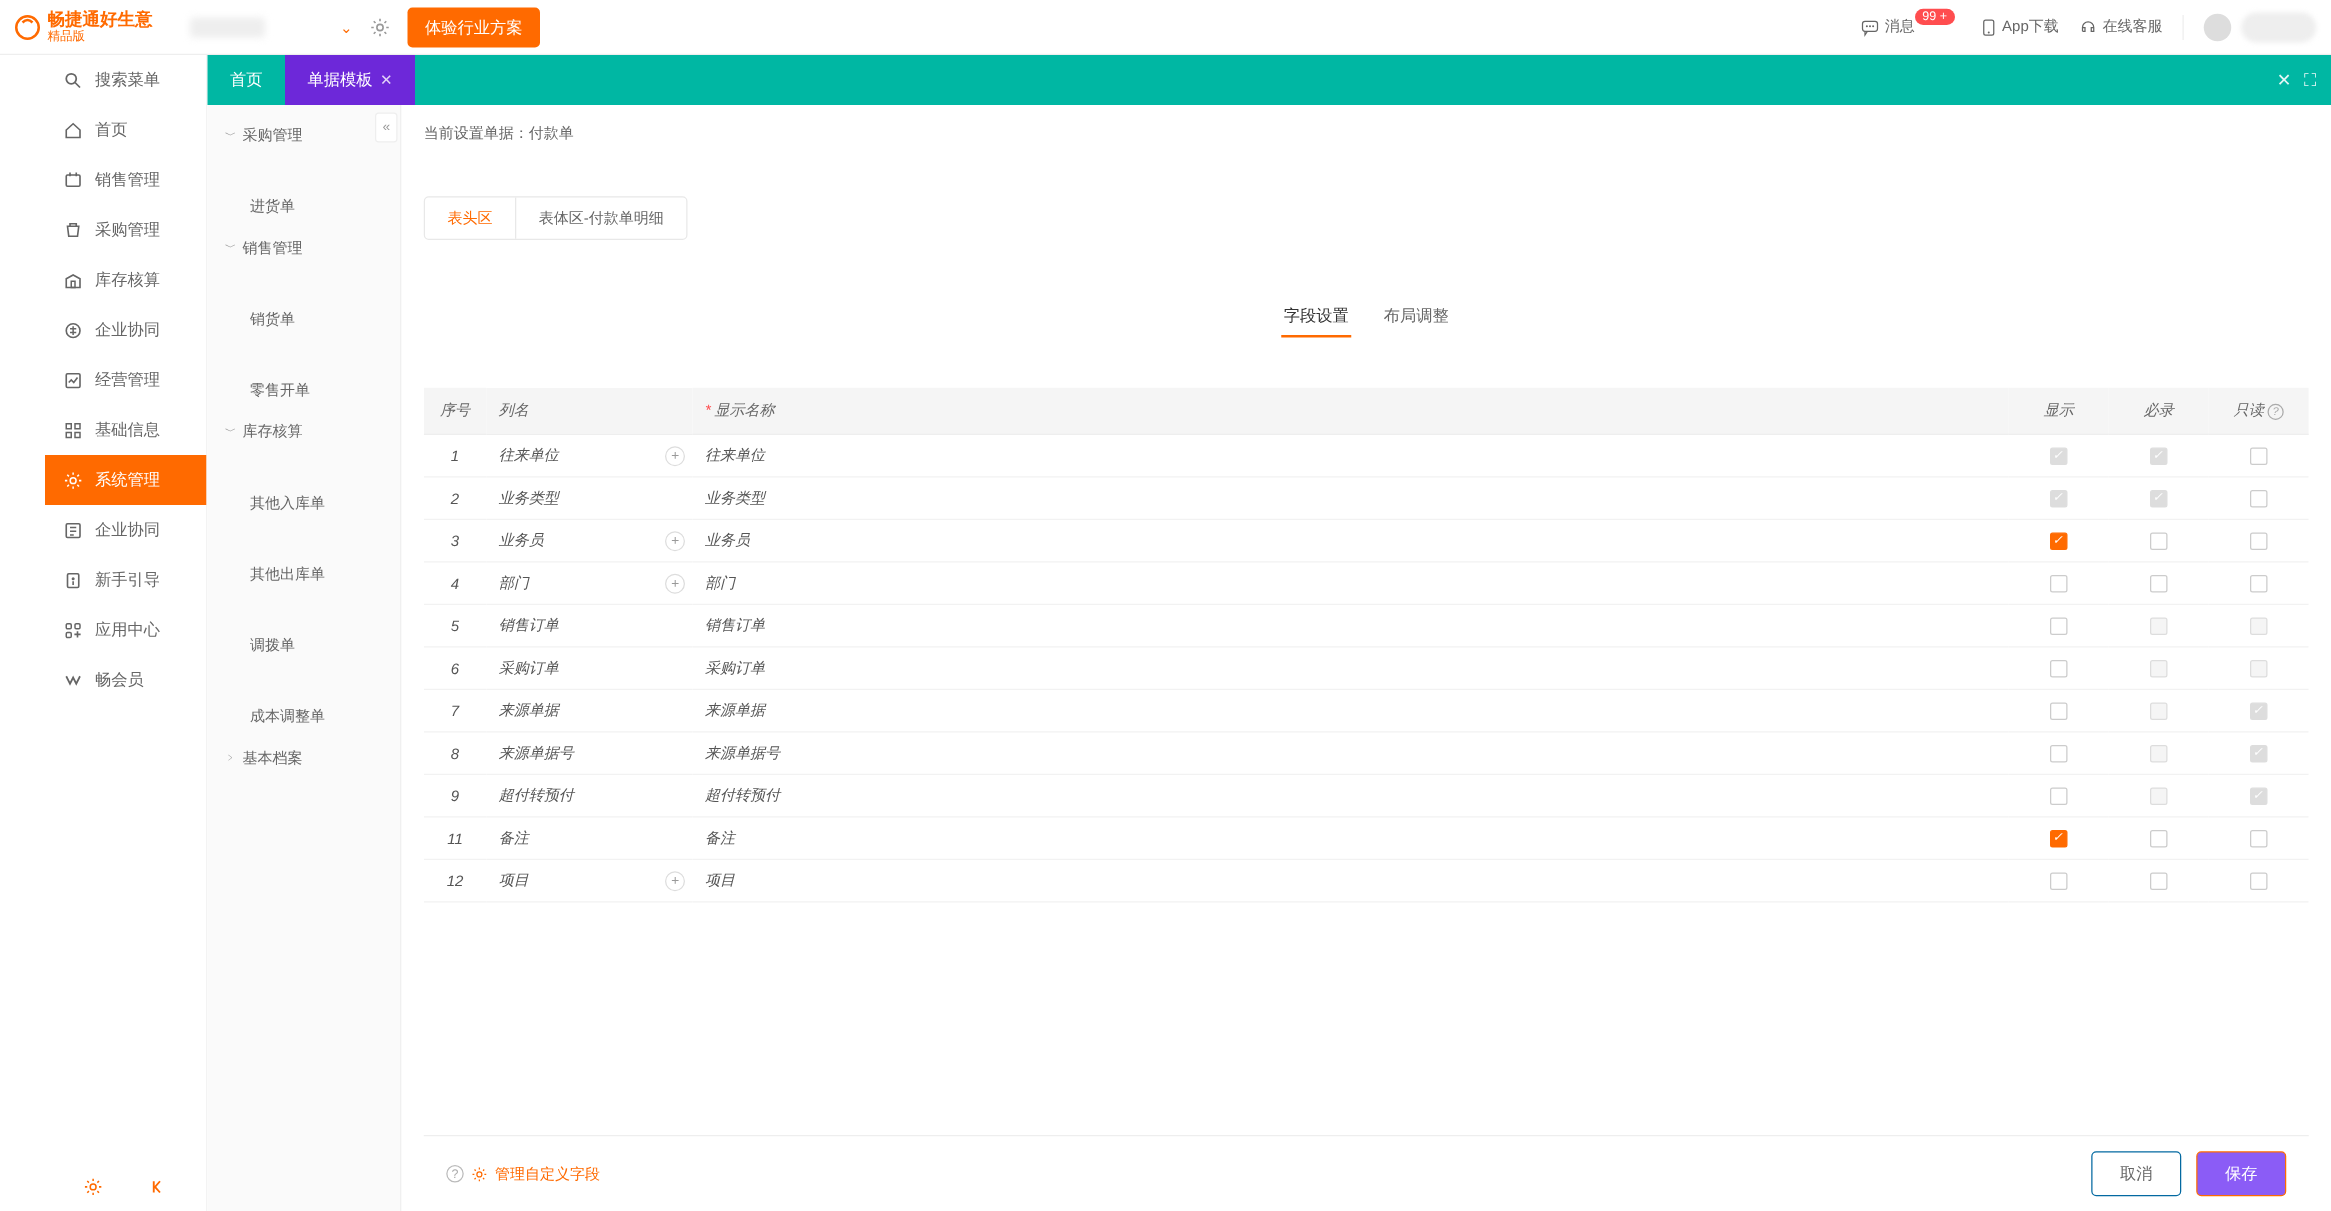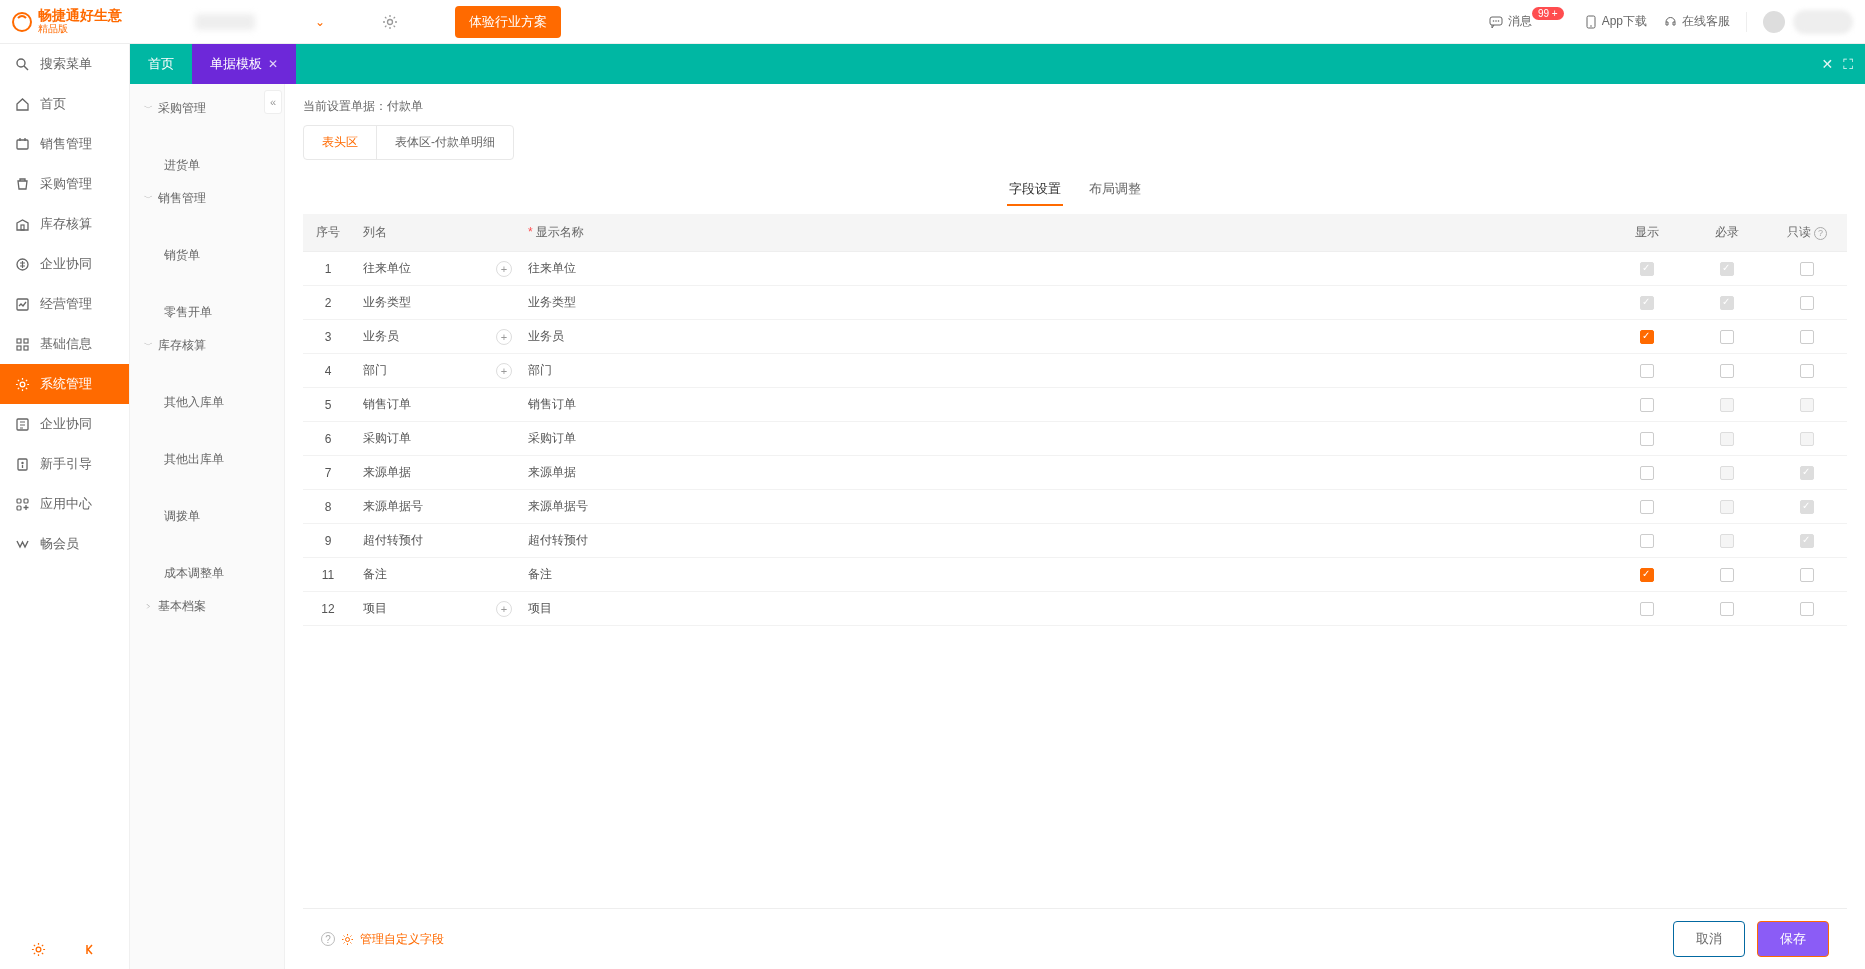"畅捷通好生意" .top-header { gap: 43px -> none }
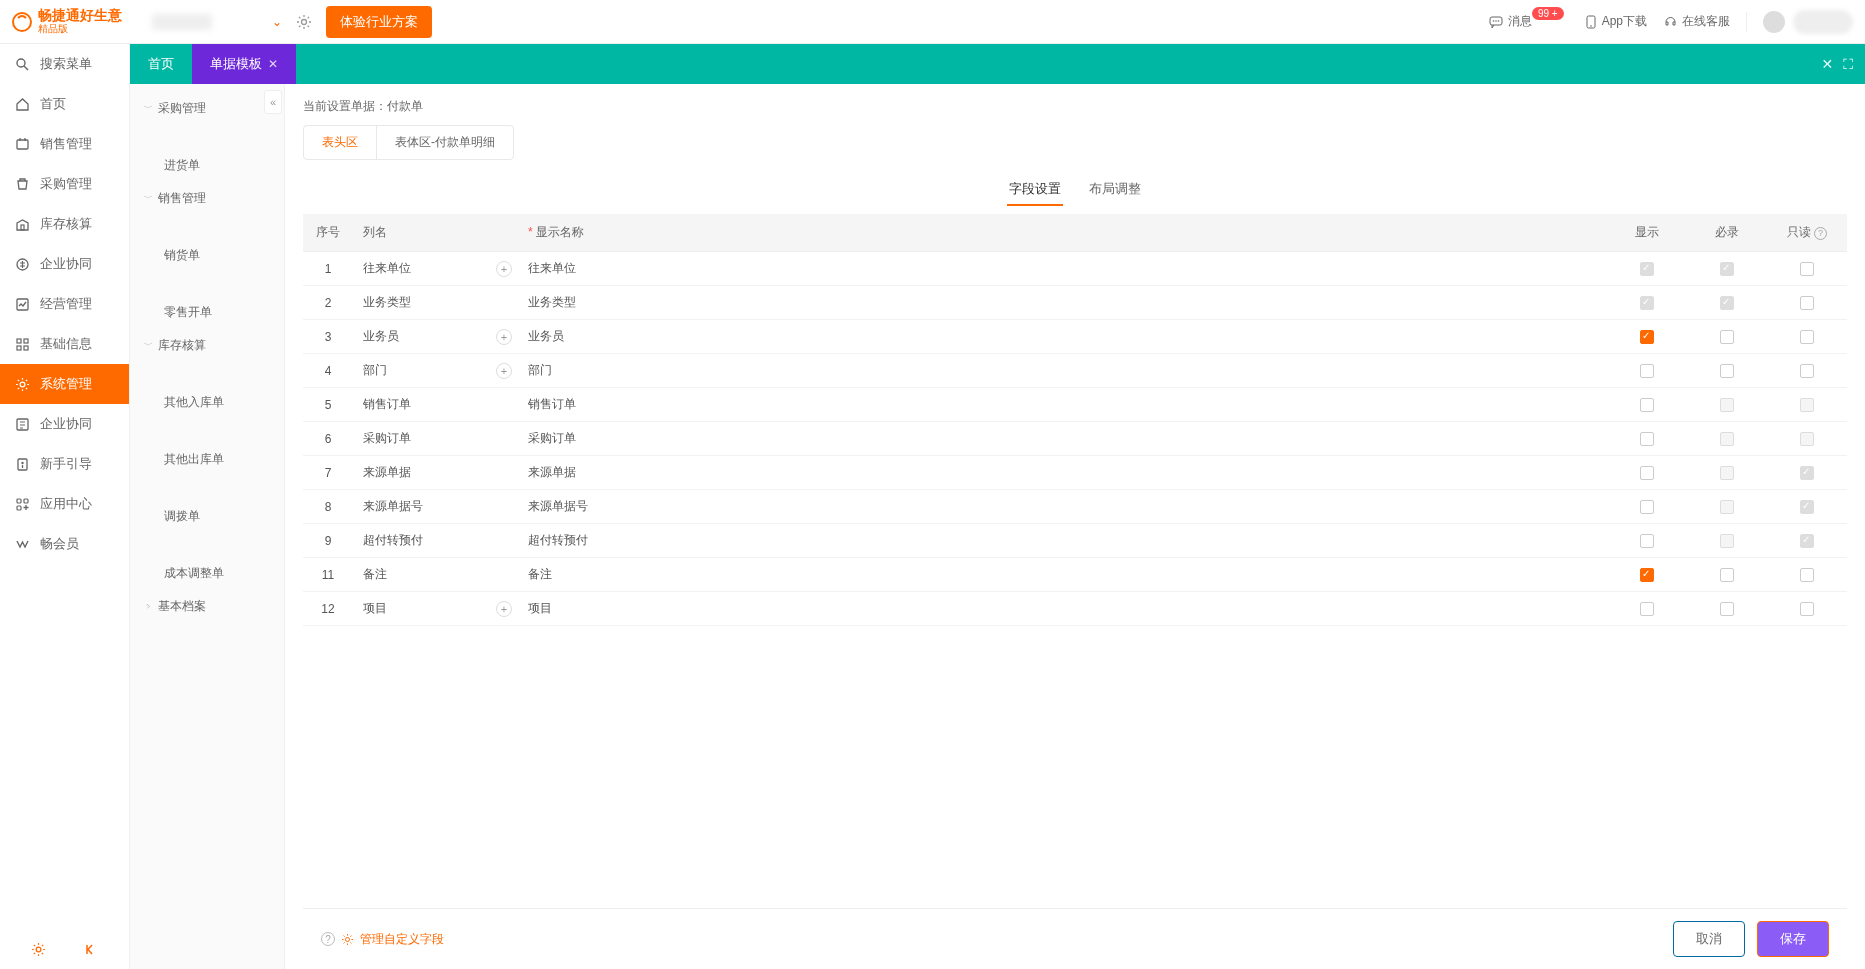"搜索菜单" .layout { padding-left: none -> 36px }
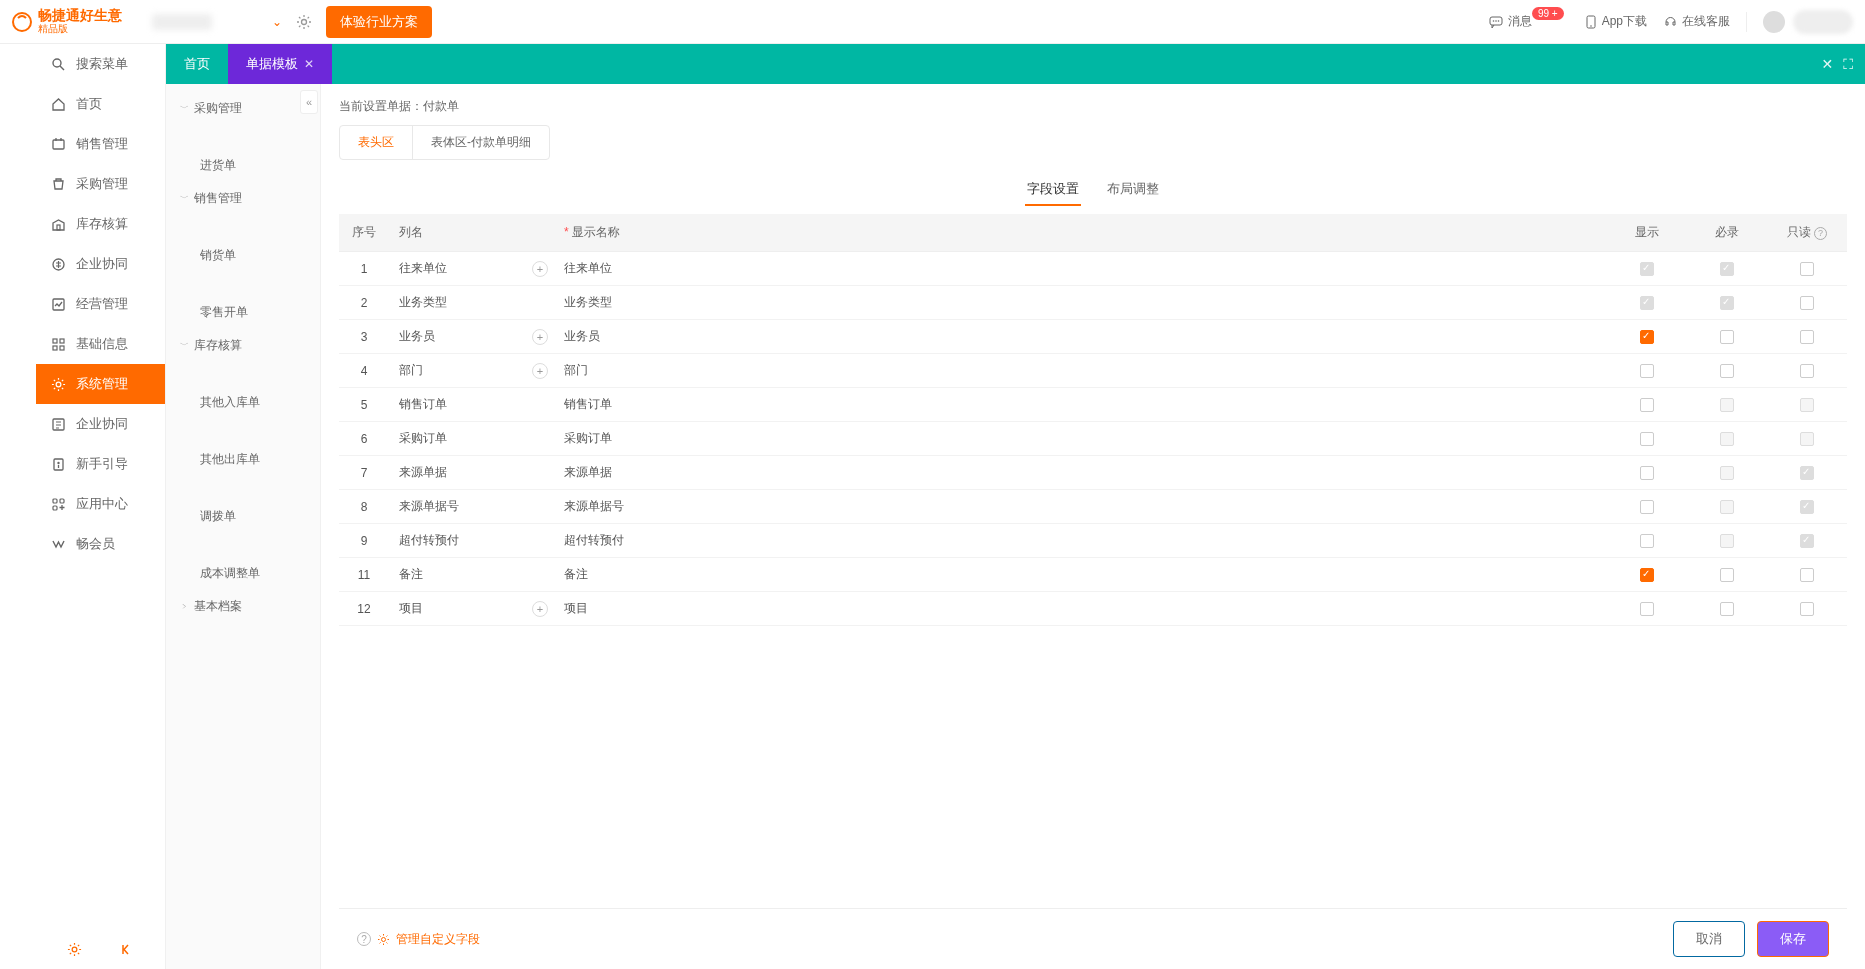"当前设置单据：付款单" .main-panel { gap: none -> 32px }
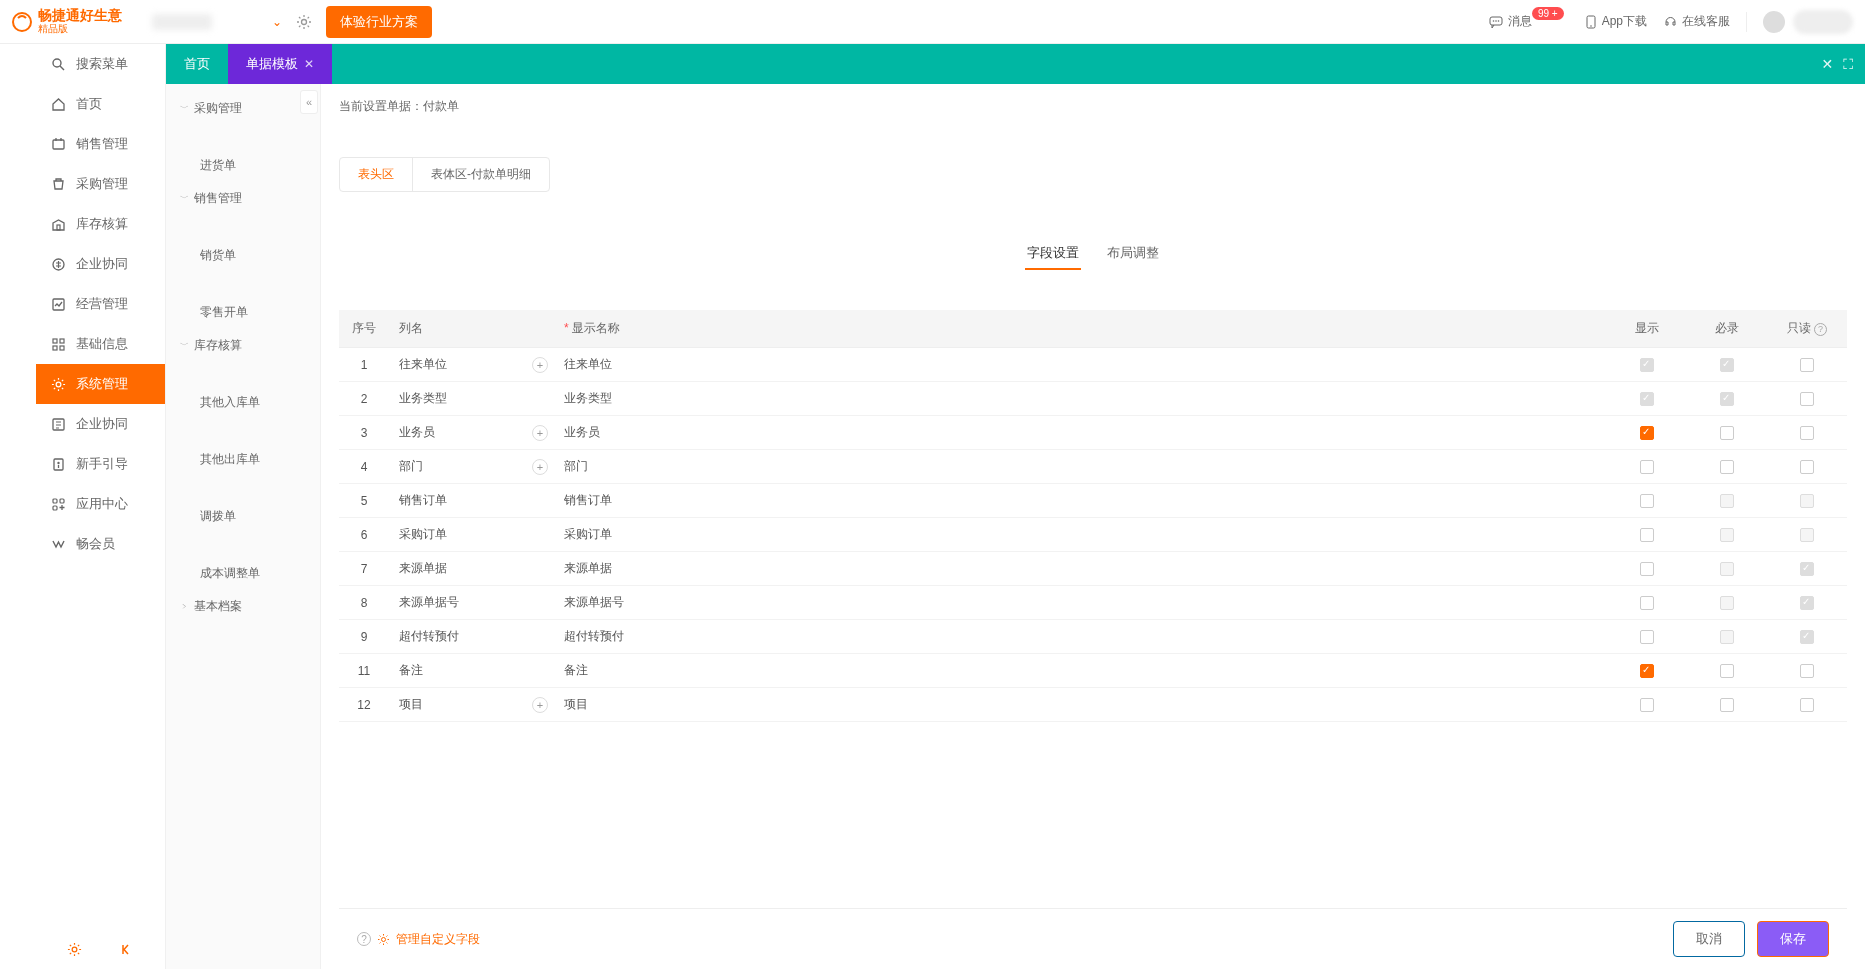"序号" .table-wrap { font-style: none -> italic }
